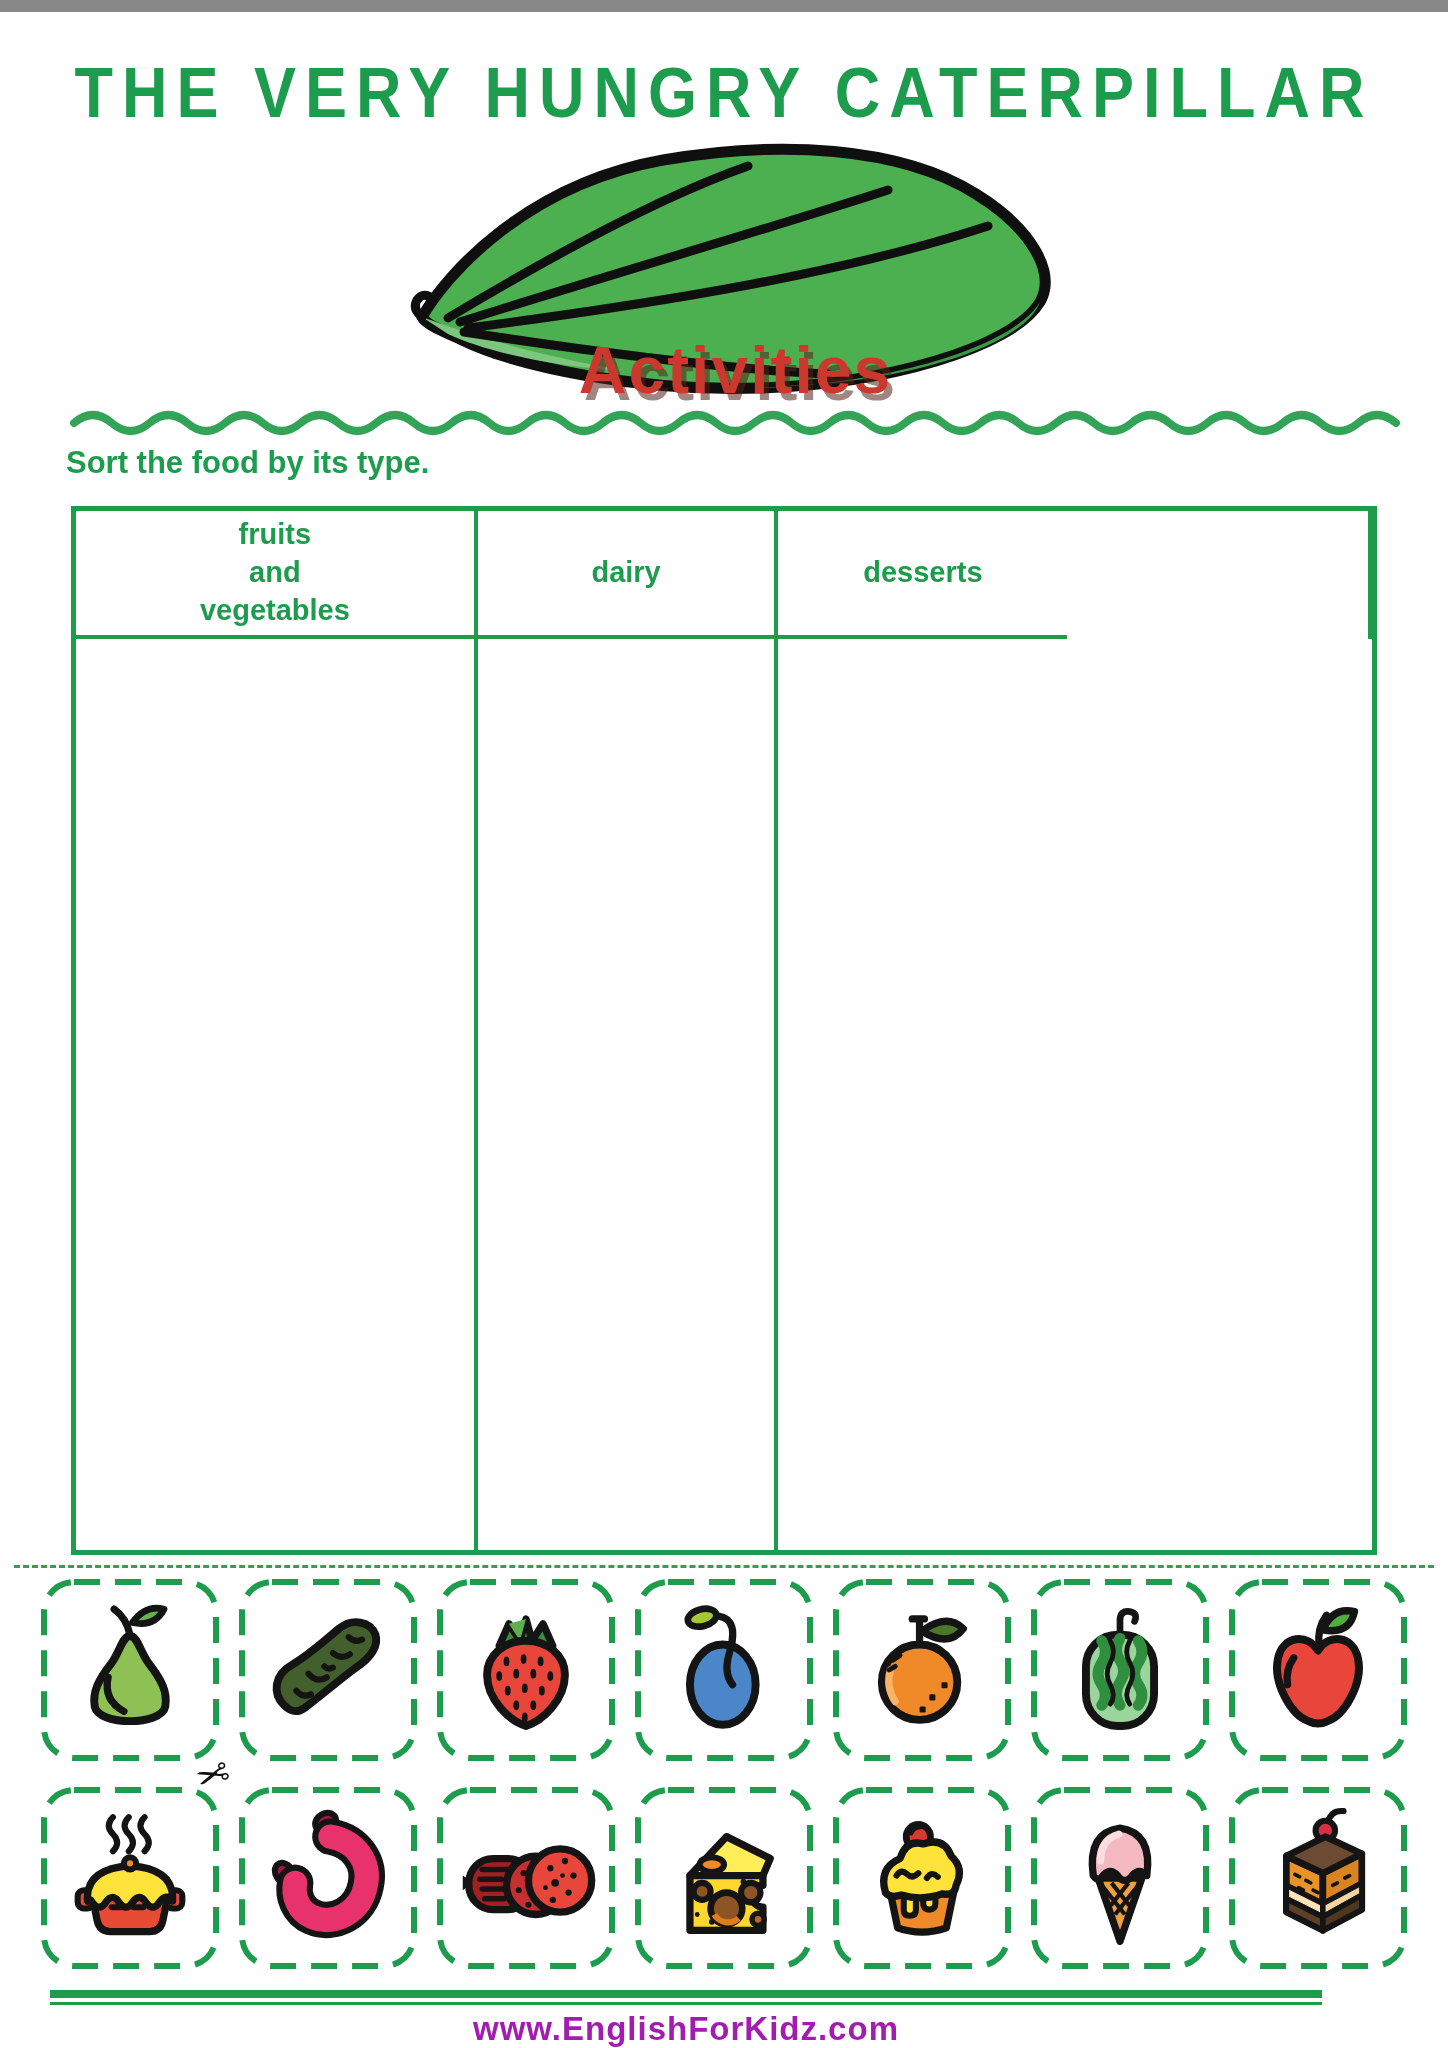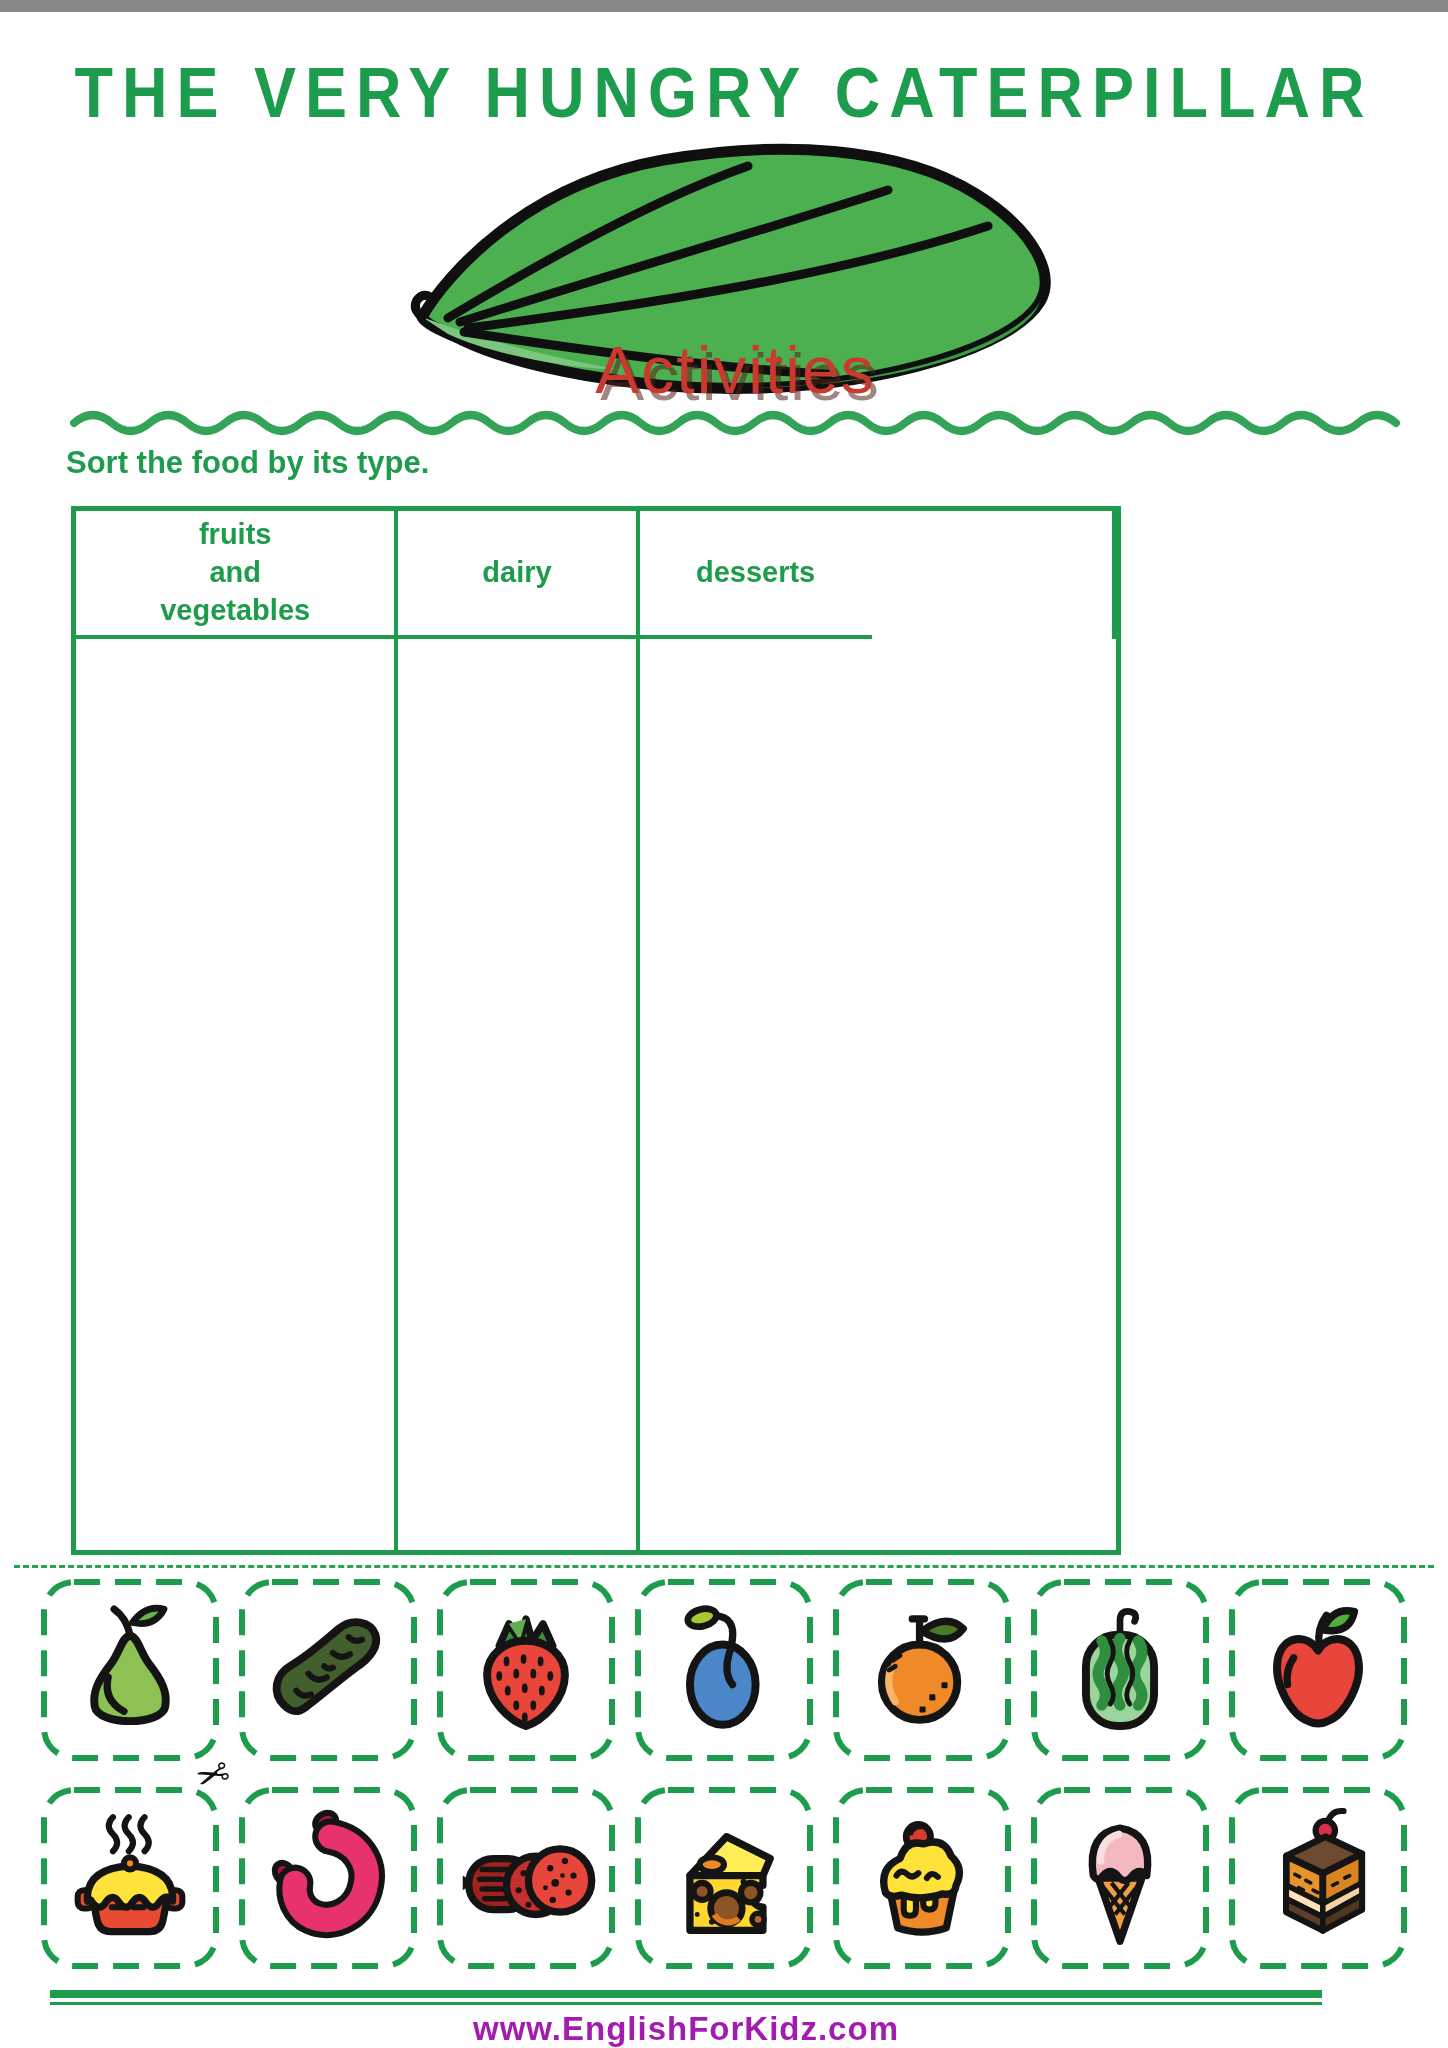"Activities" .activities { font-weight: normal -> bold }
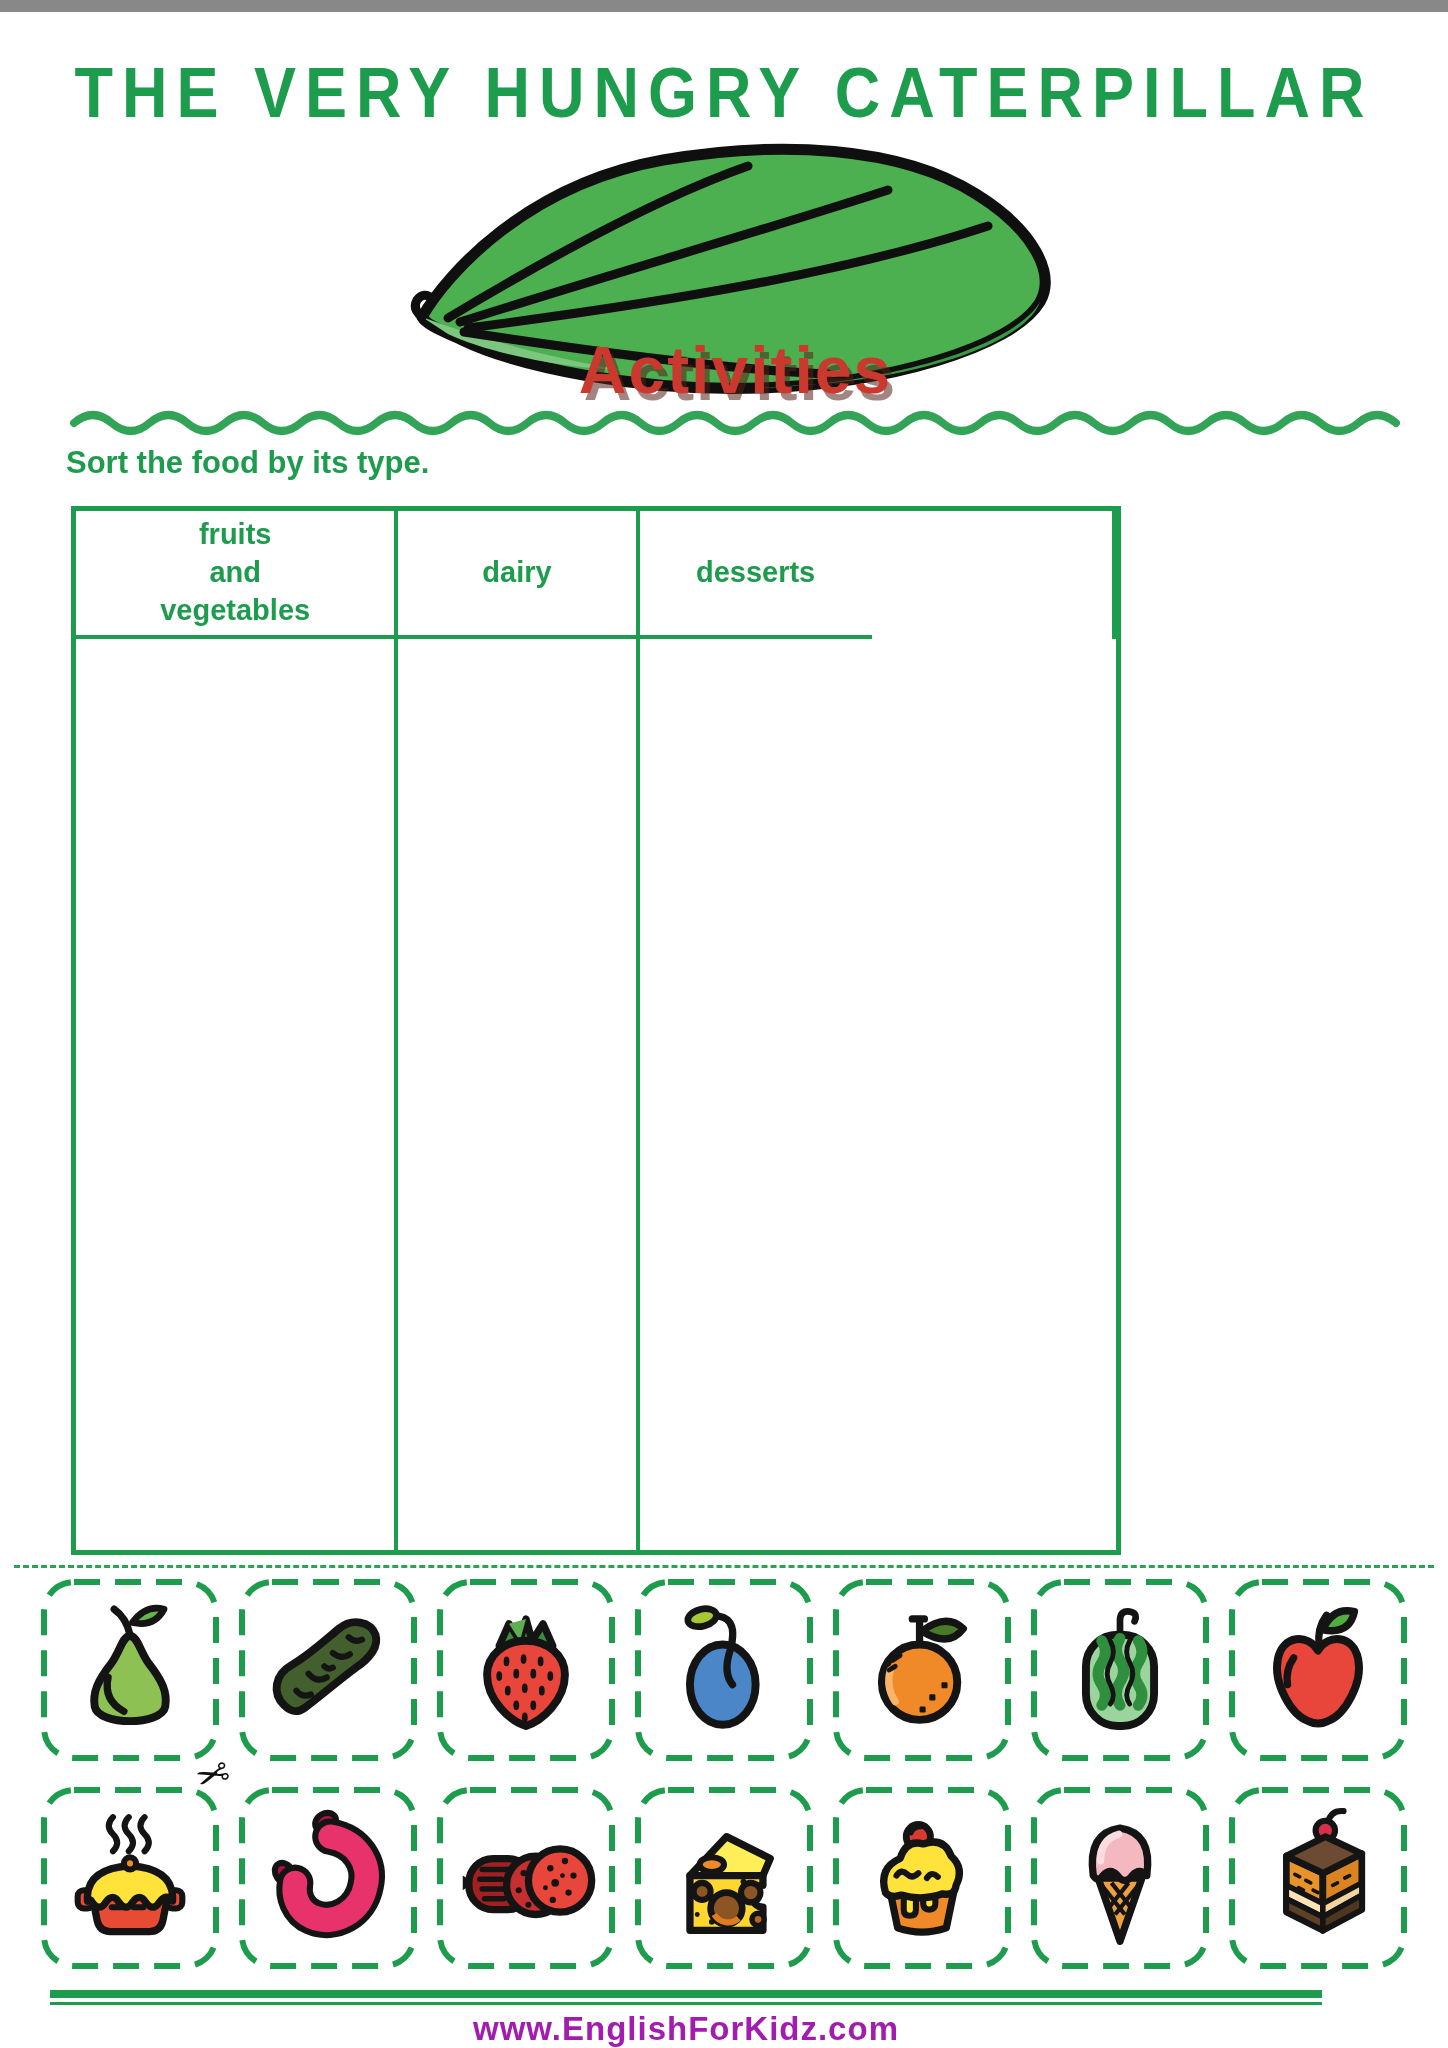"fruits" .sort-table { width: 1050px -> 1306px }
